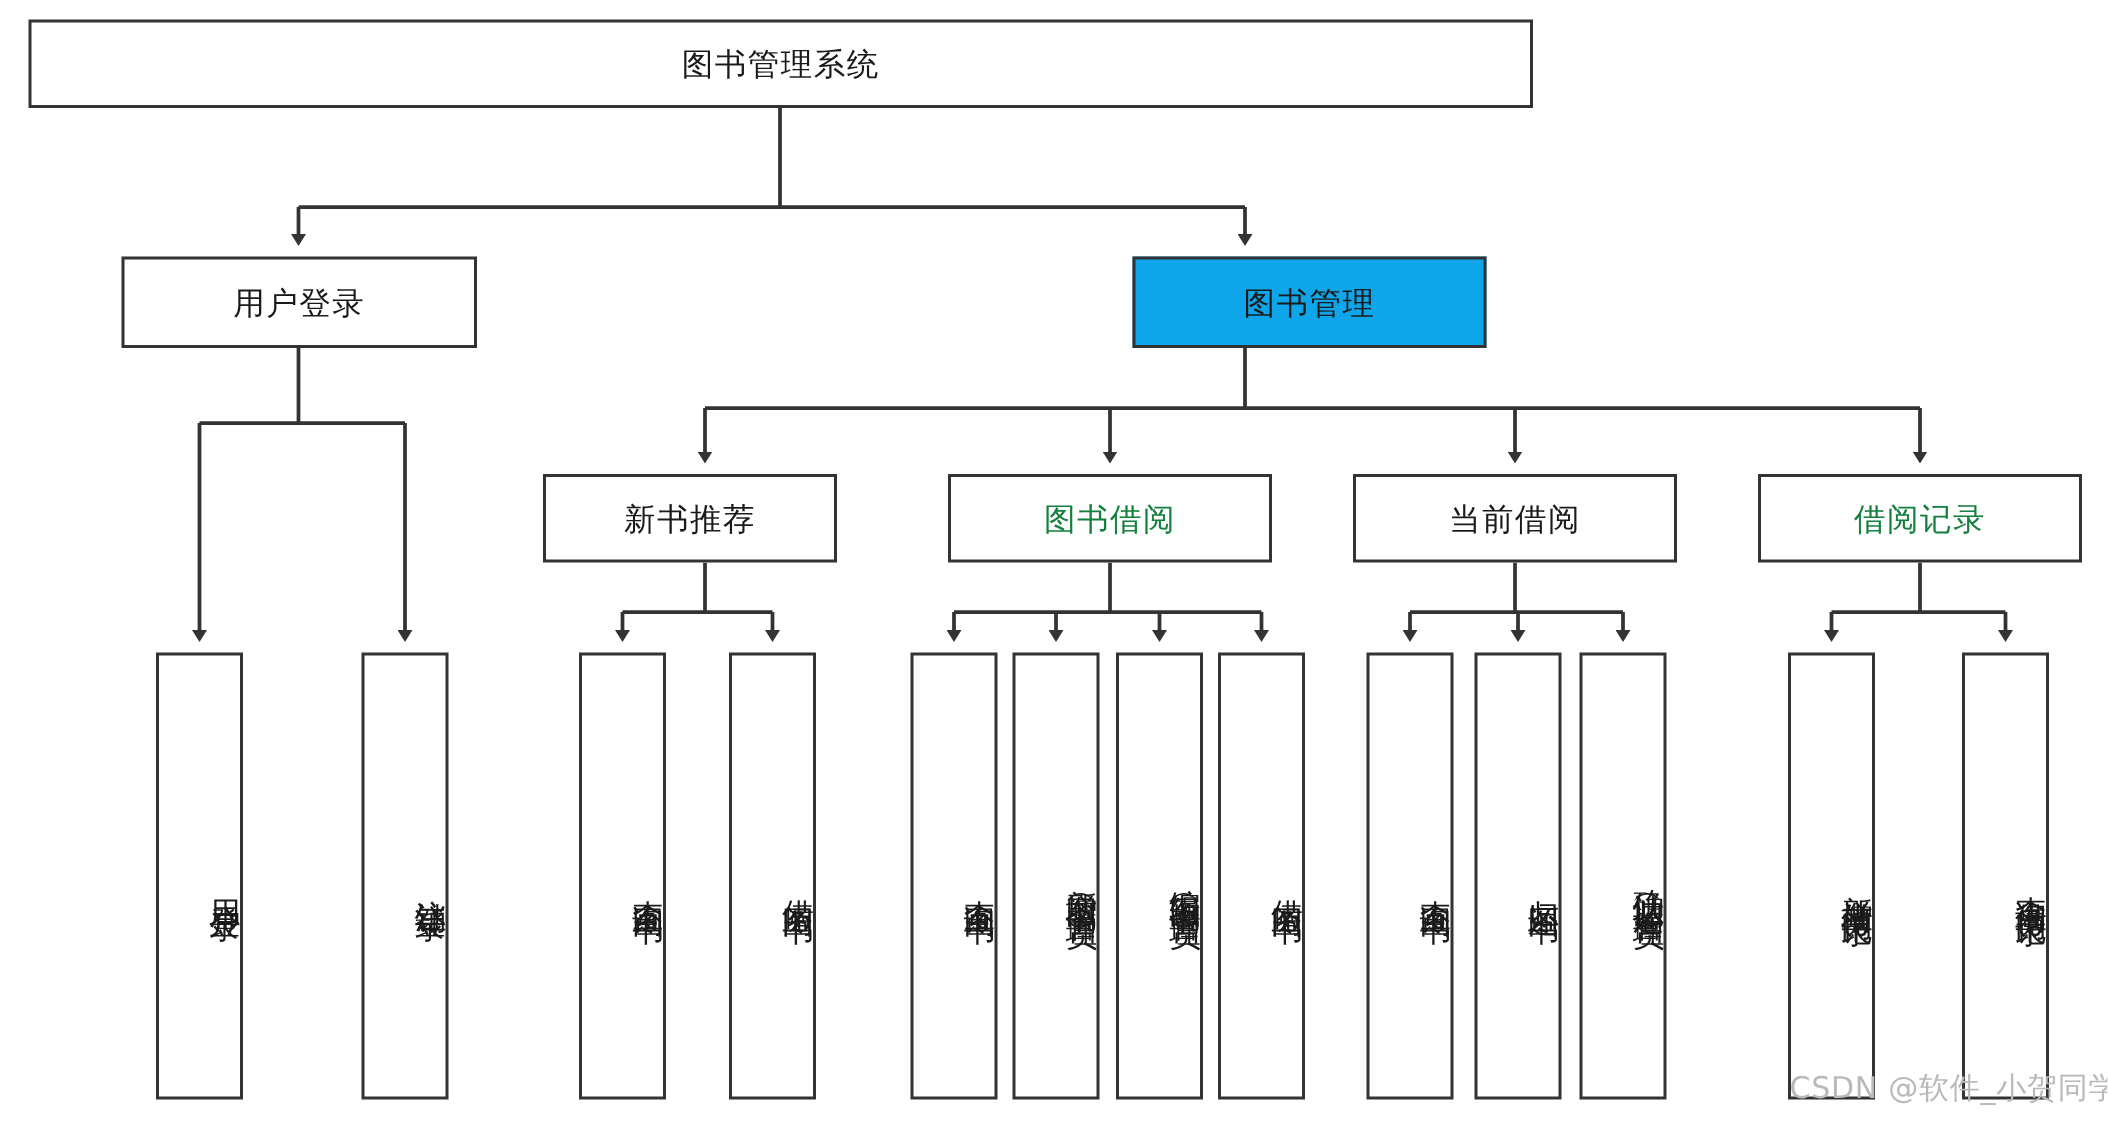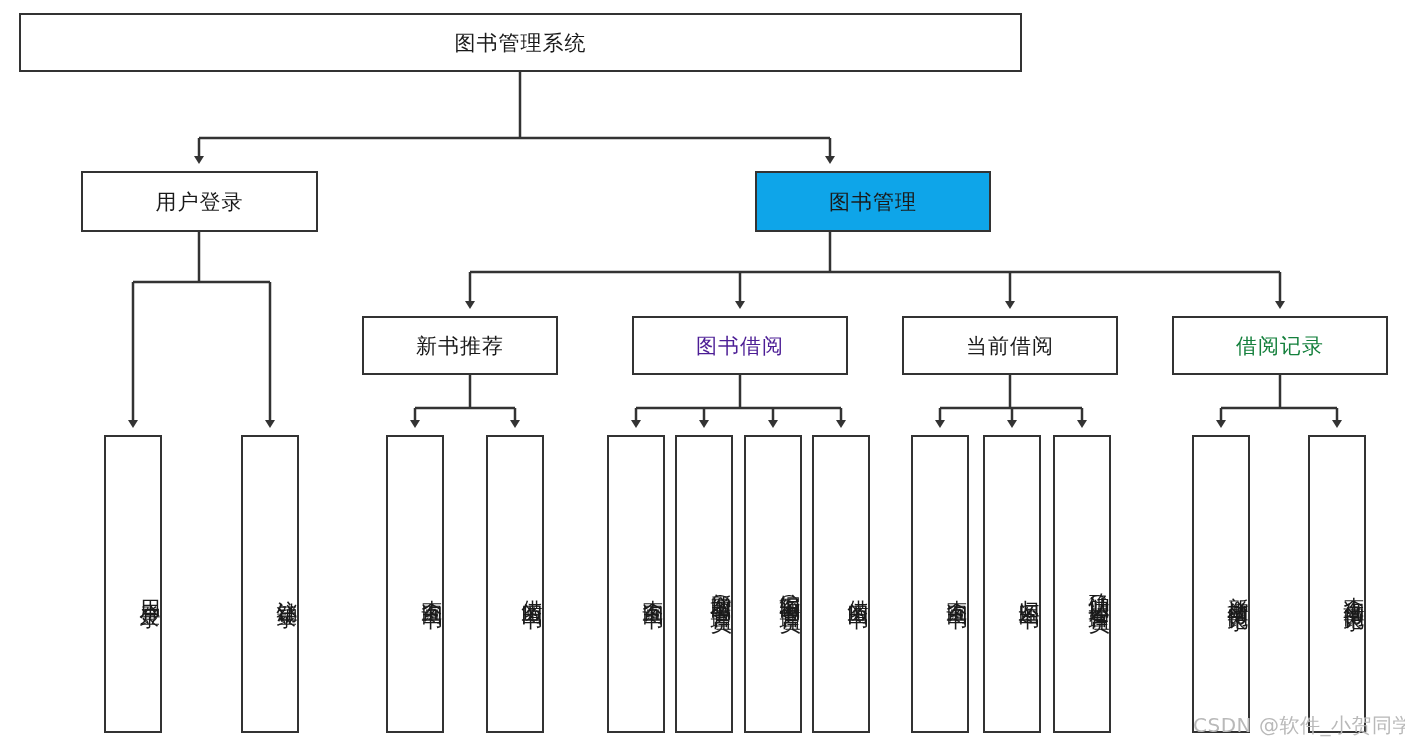"图书借阅" div.node { color: #4c1d95 -> #15803d }
